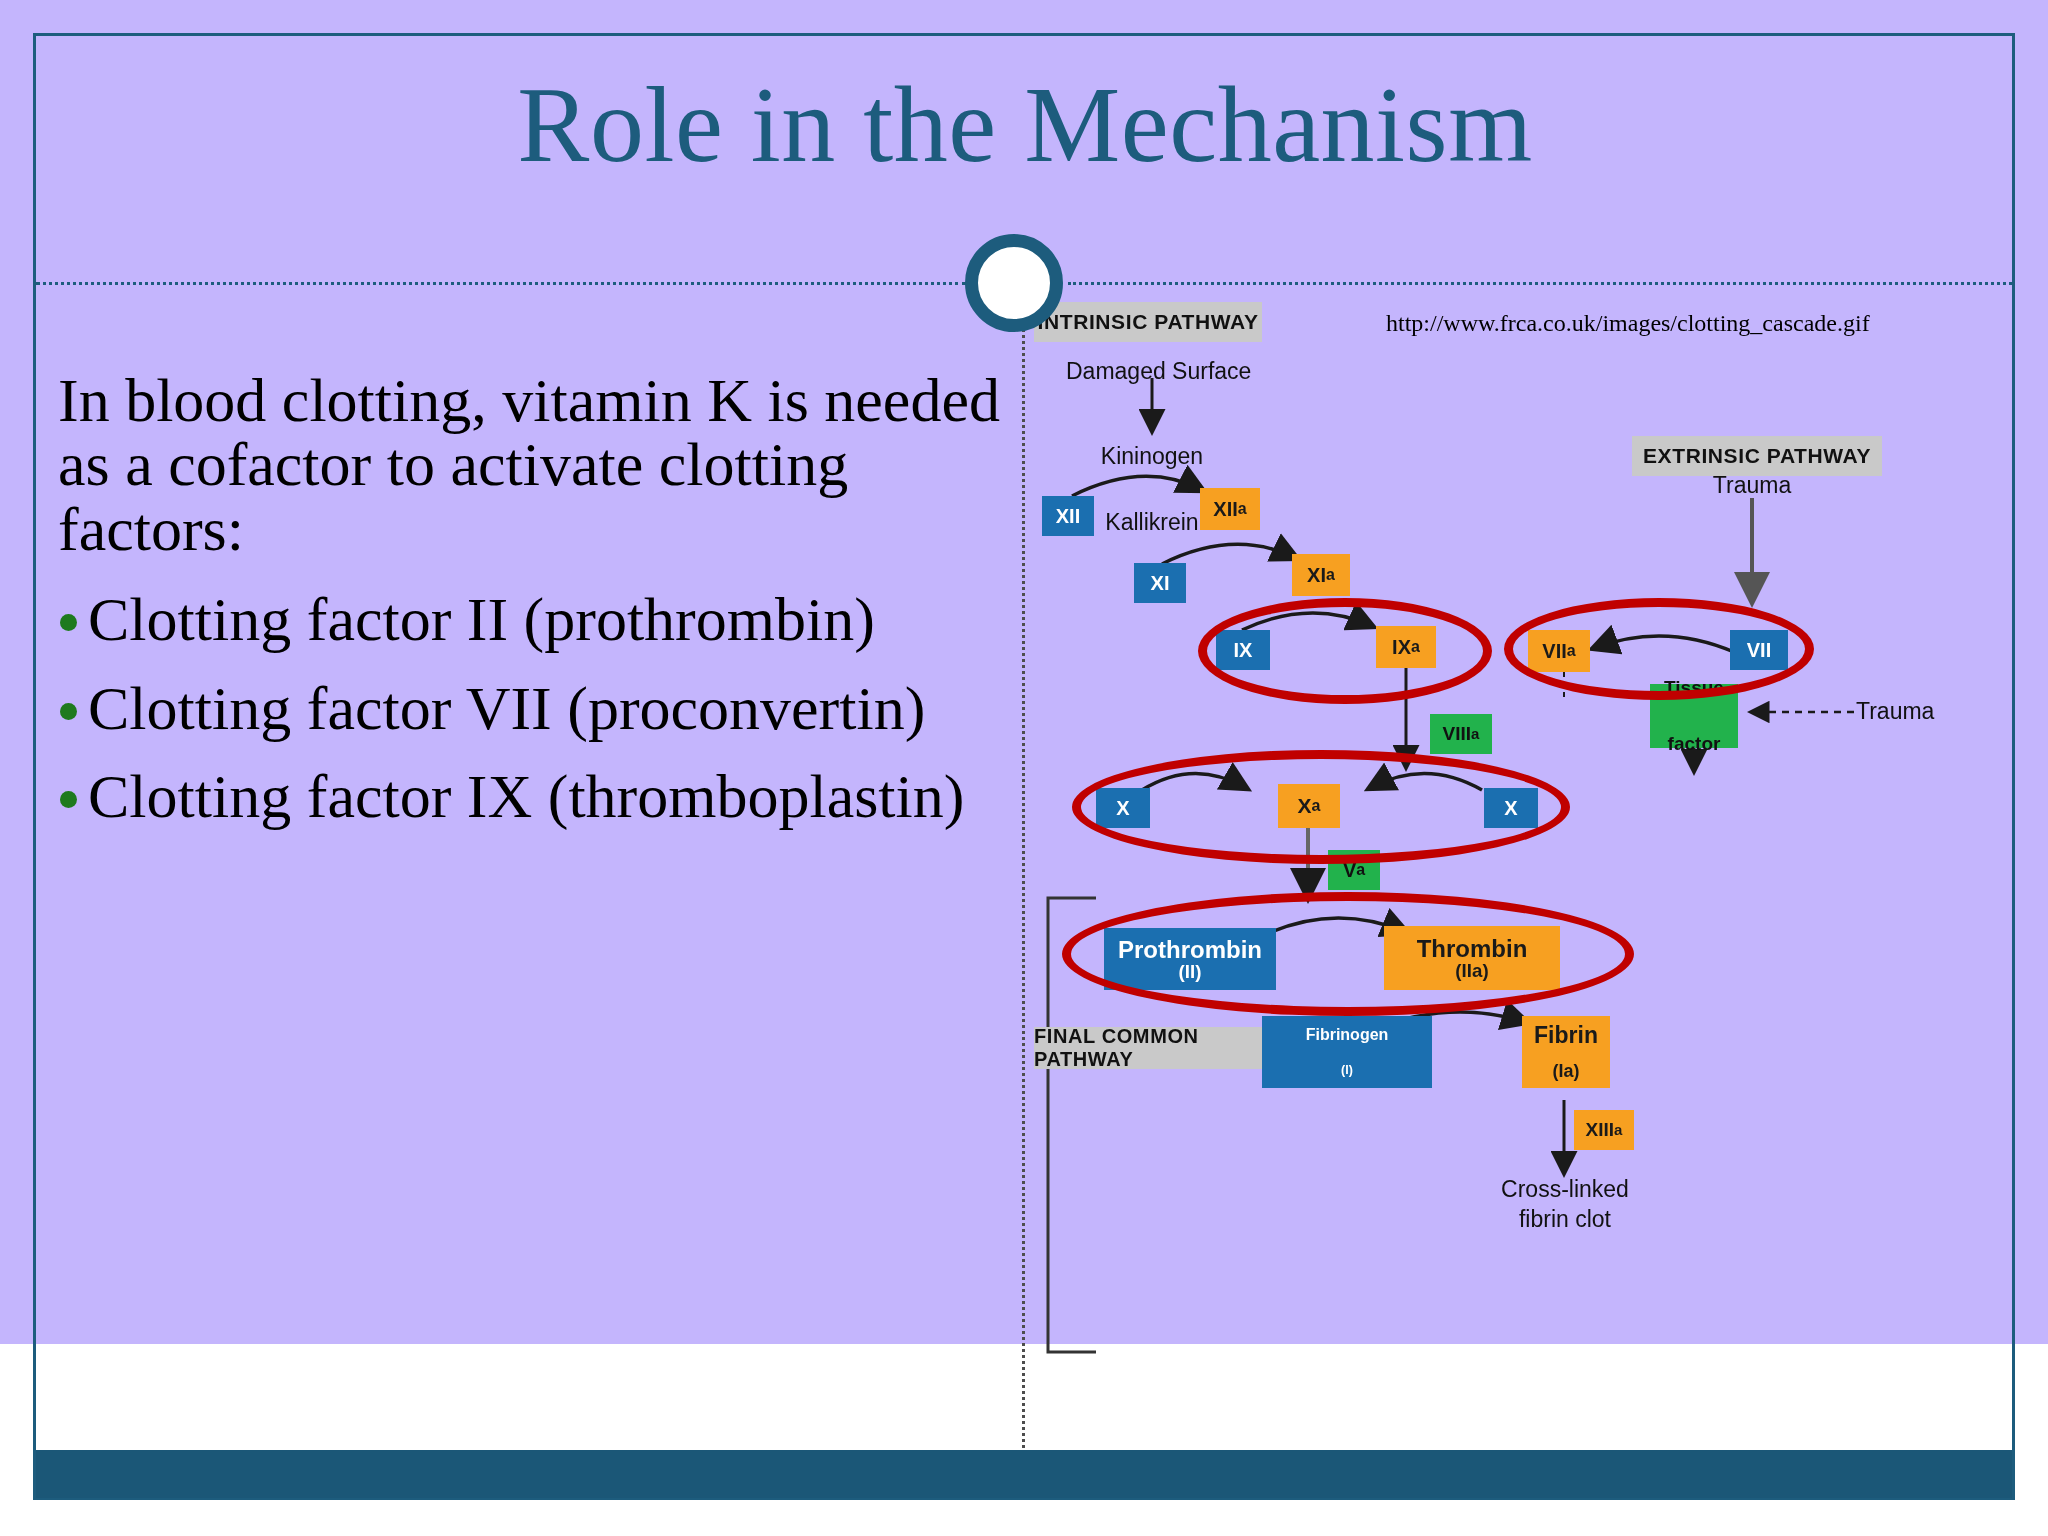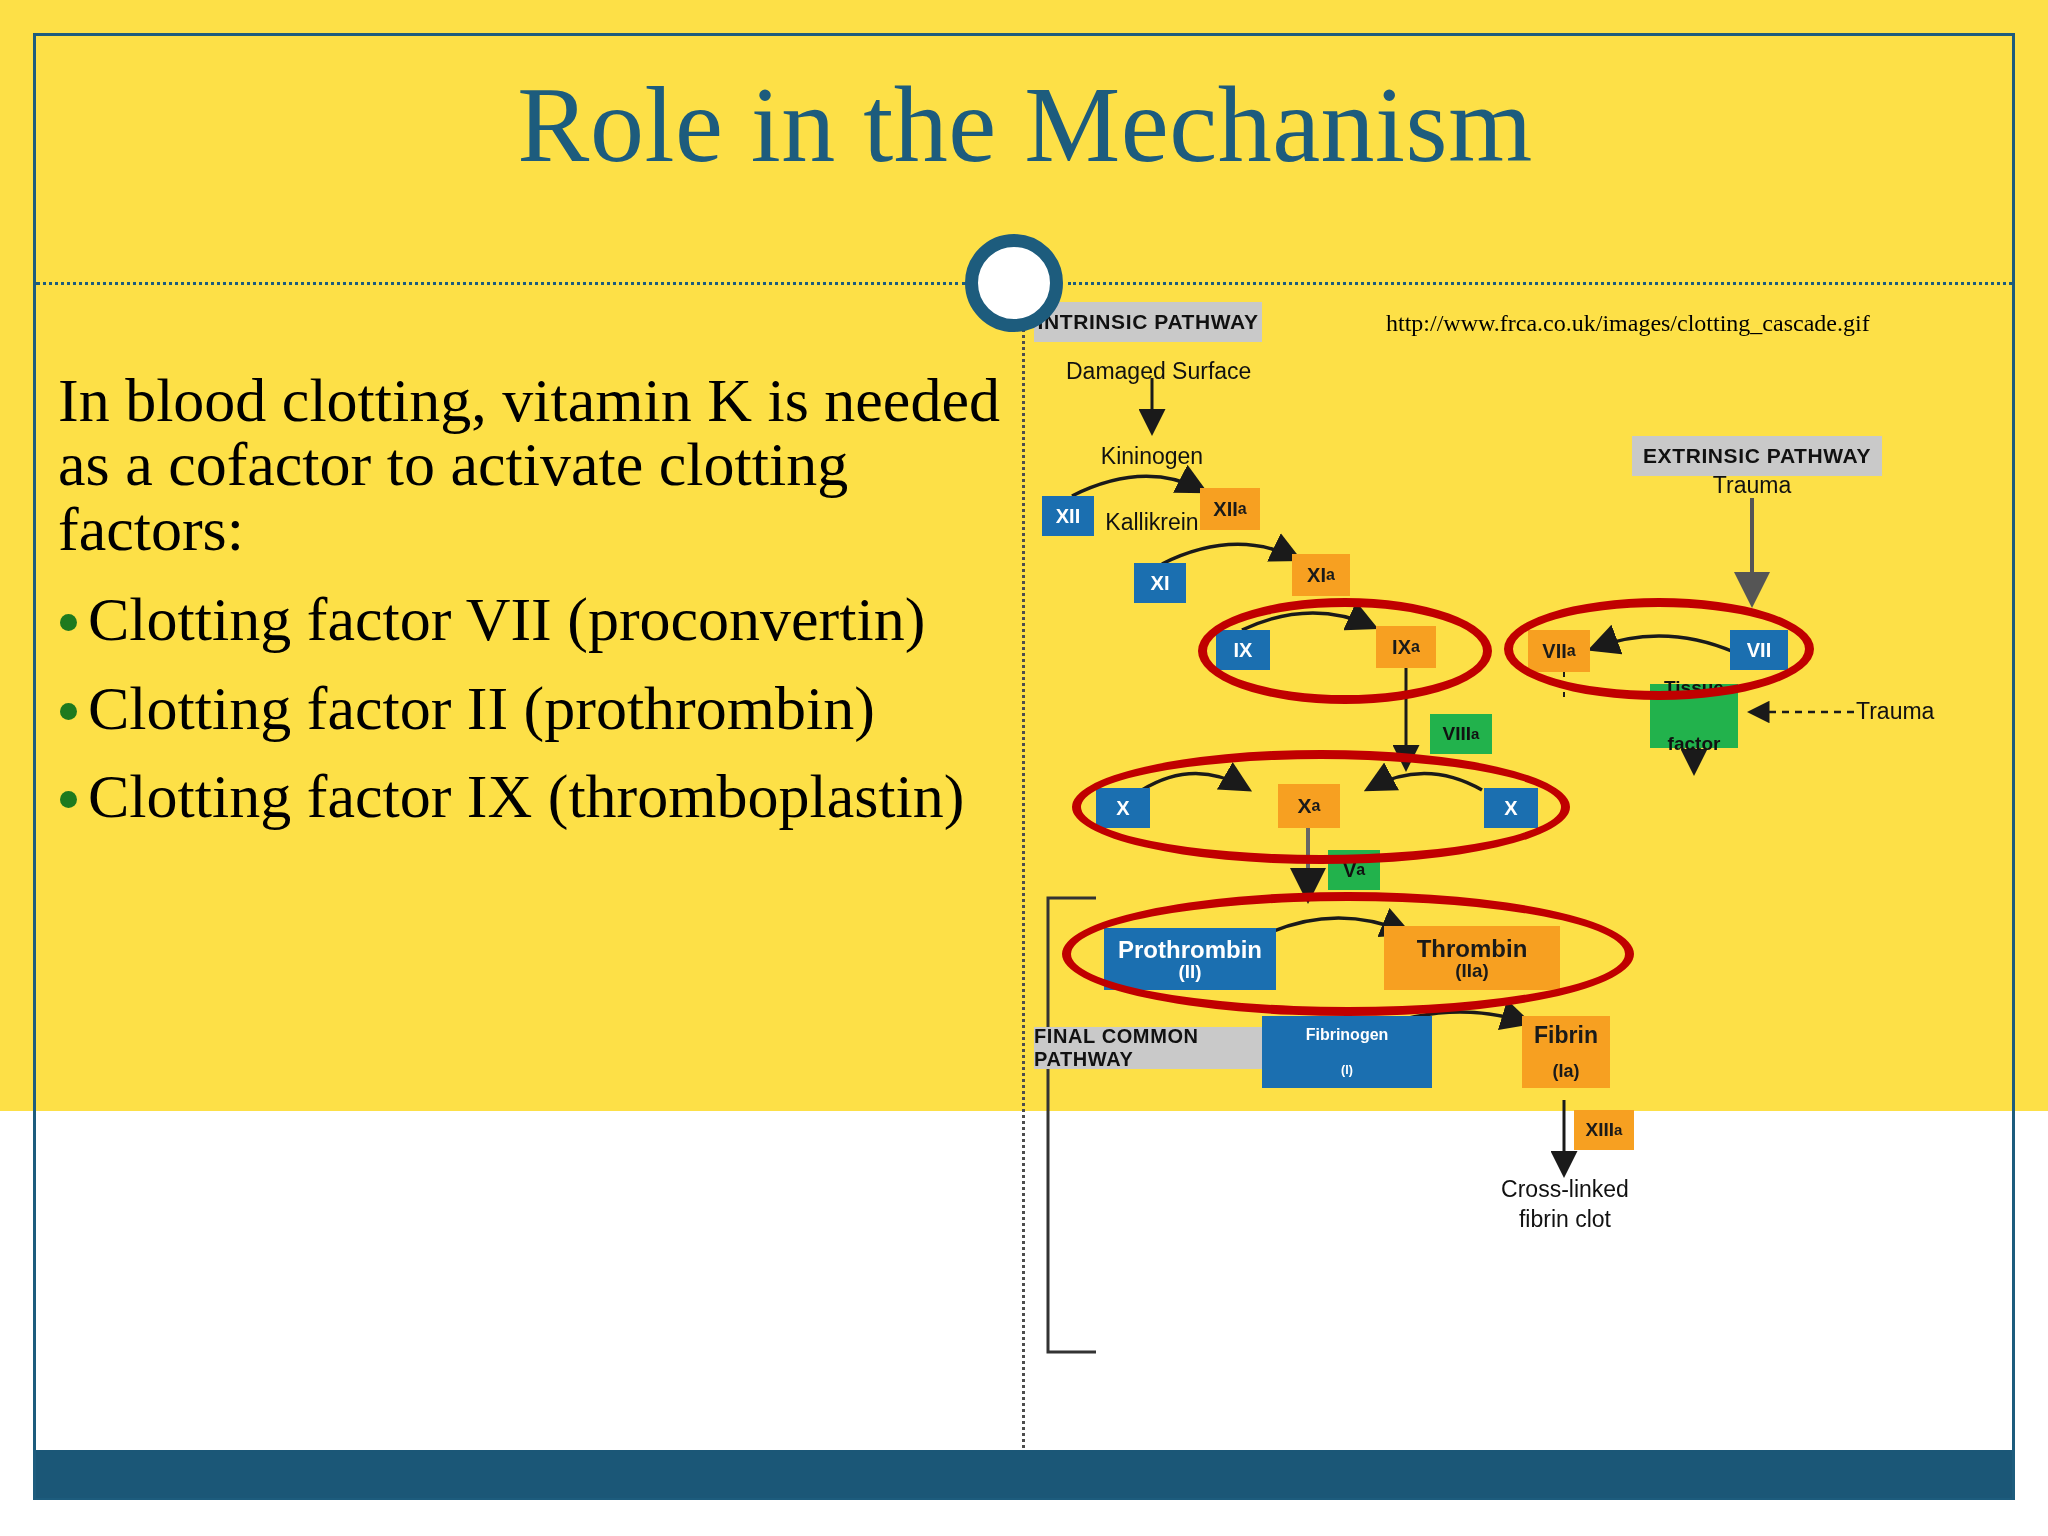"Role in the Mechanism" #slide { background: #fde047 -> #c4b5fd; height: 1111px -> 1344px }
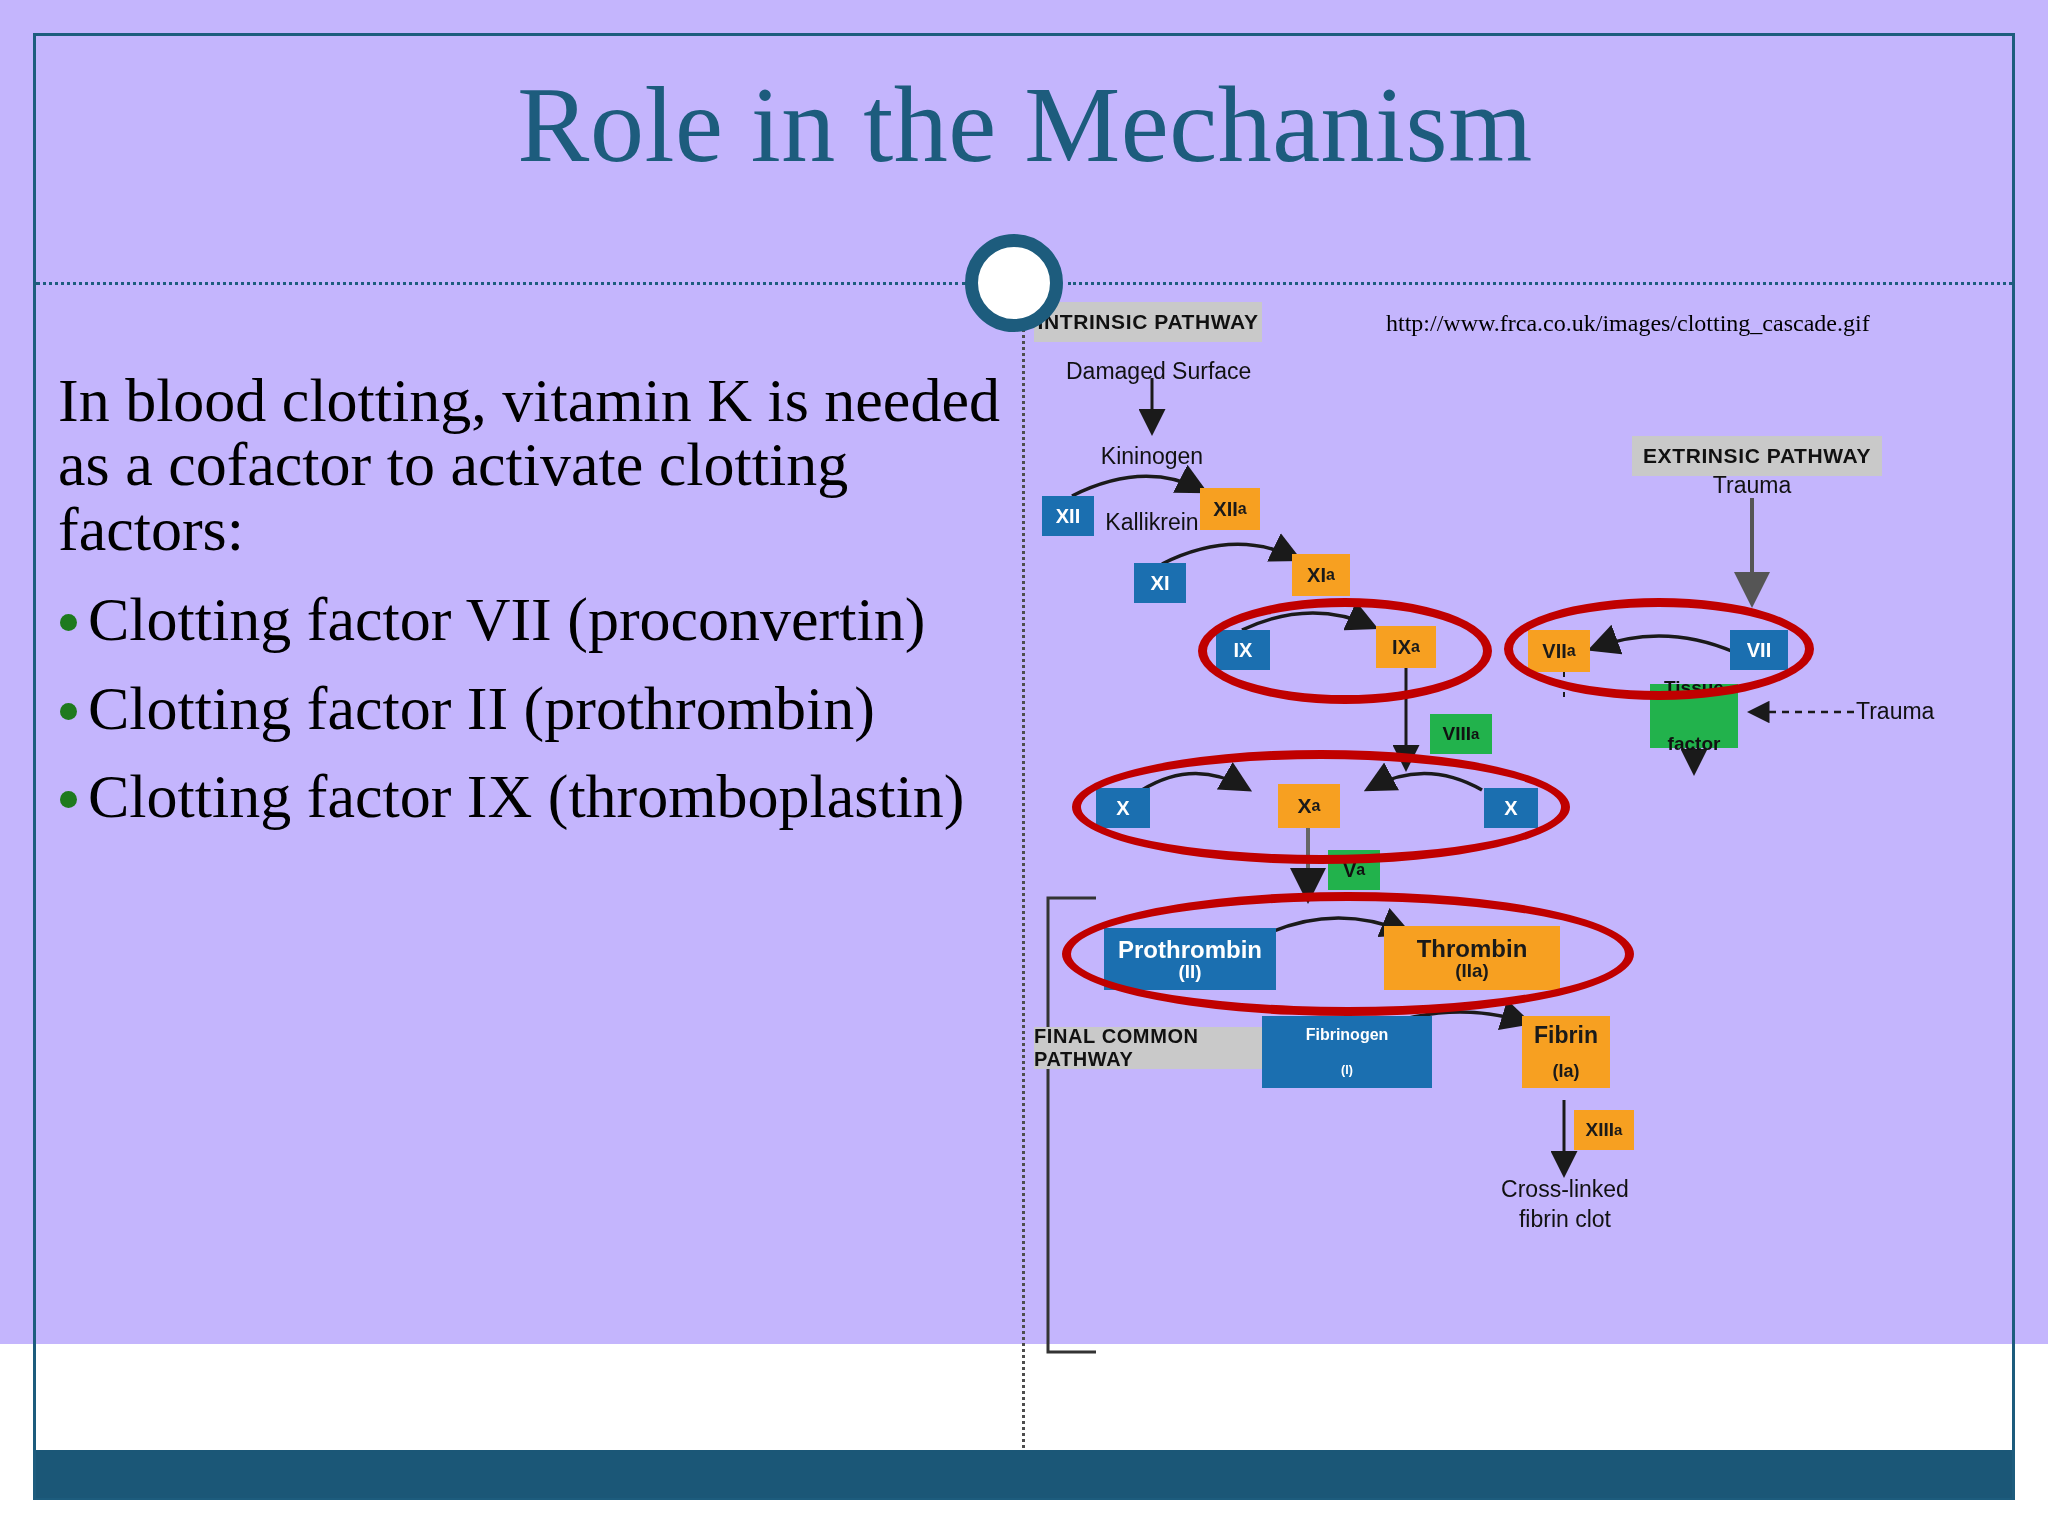"Clotting factor VII (proconvertin)" li { order: before "Clotting factor II (prothrombin)" -> after "Clotting factor II (prothrombin)" }
